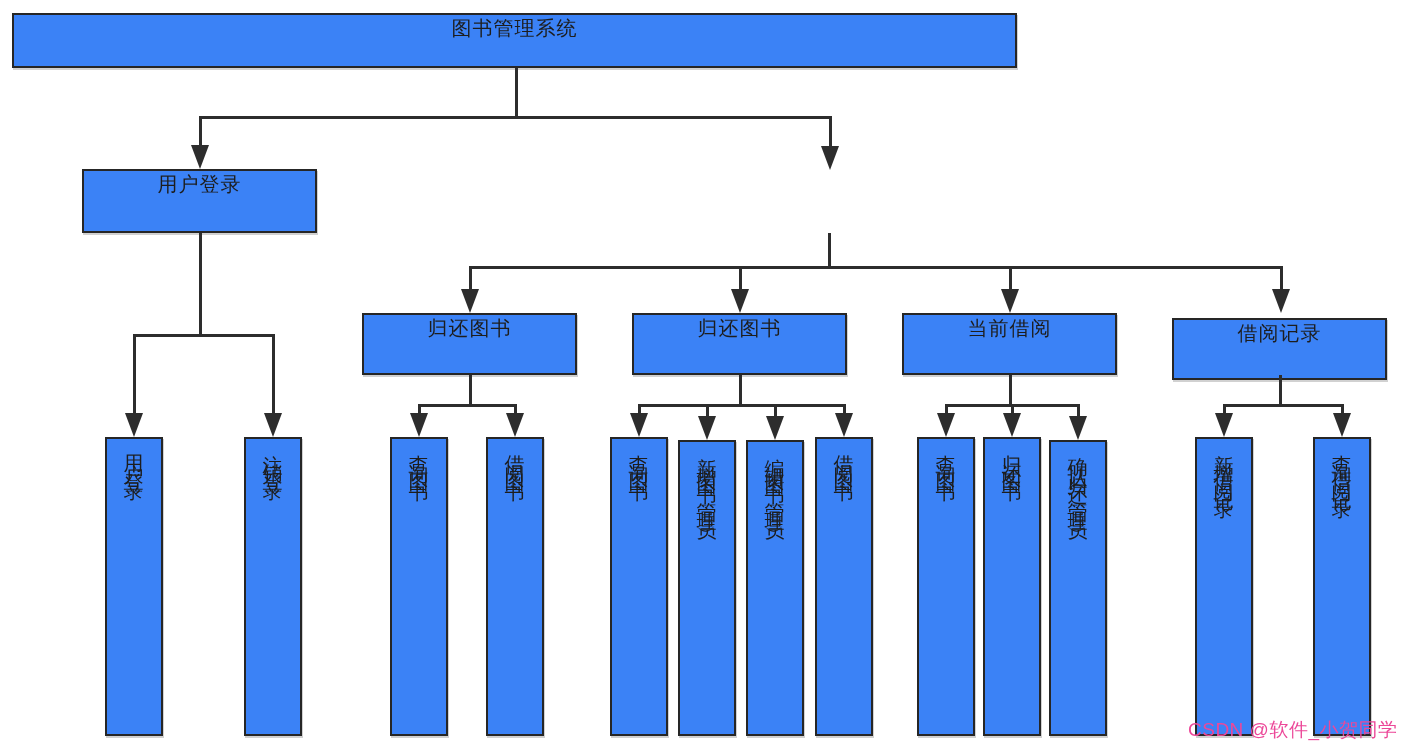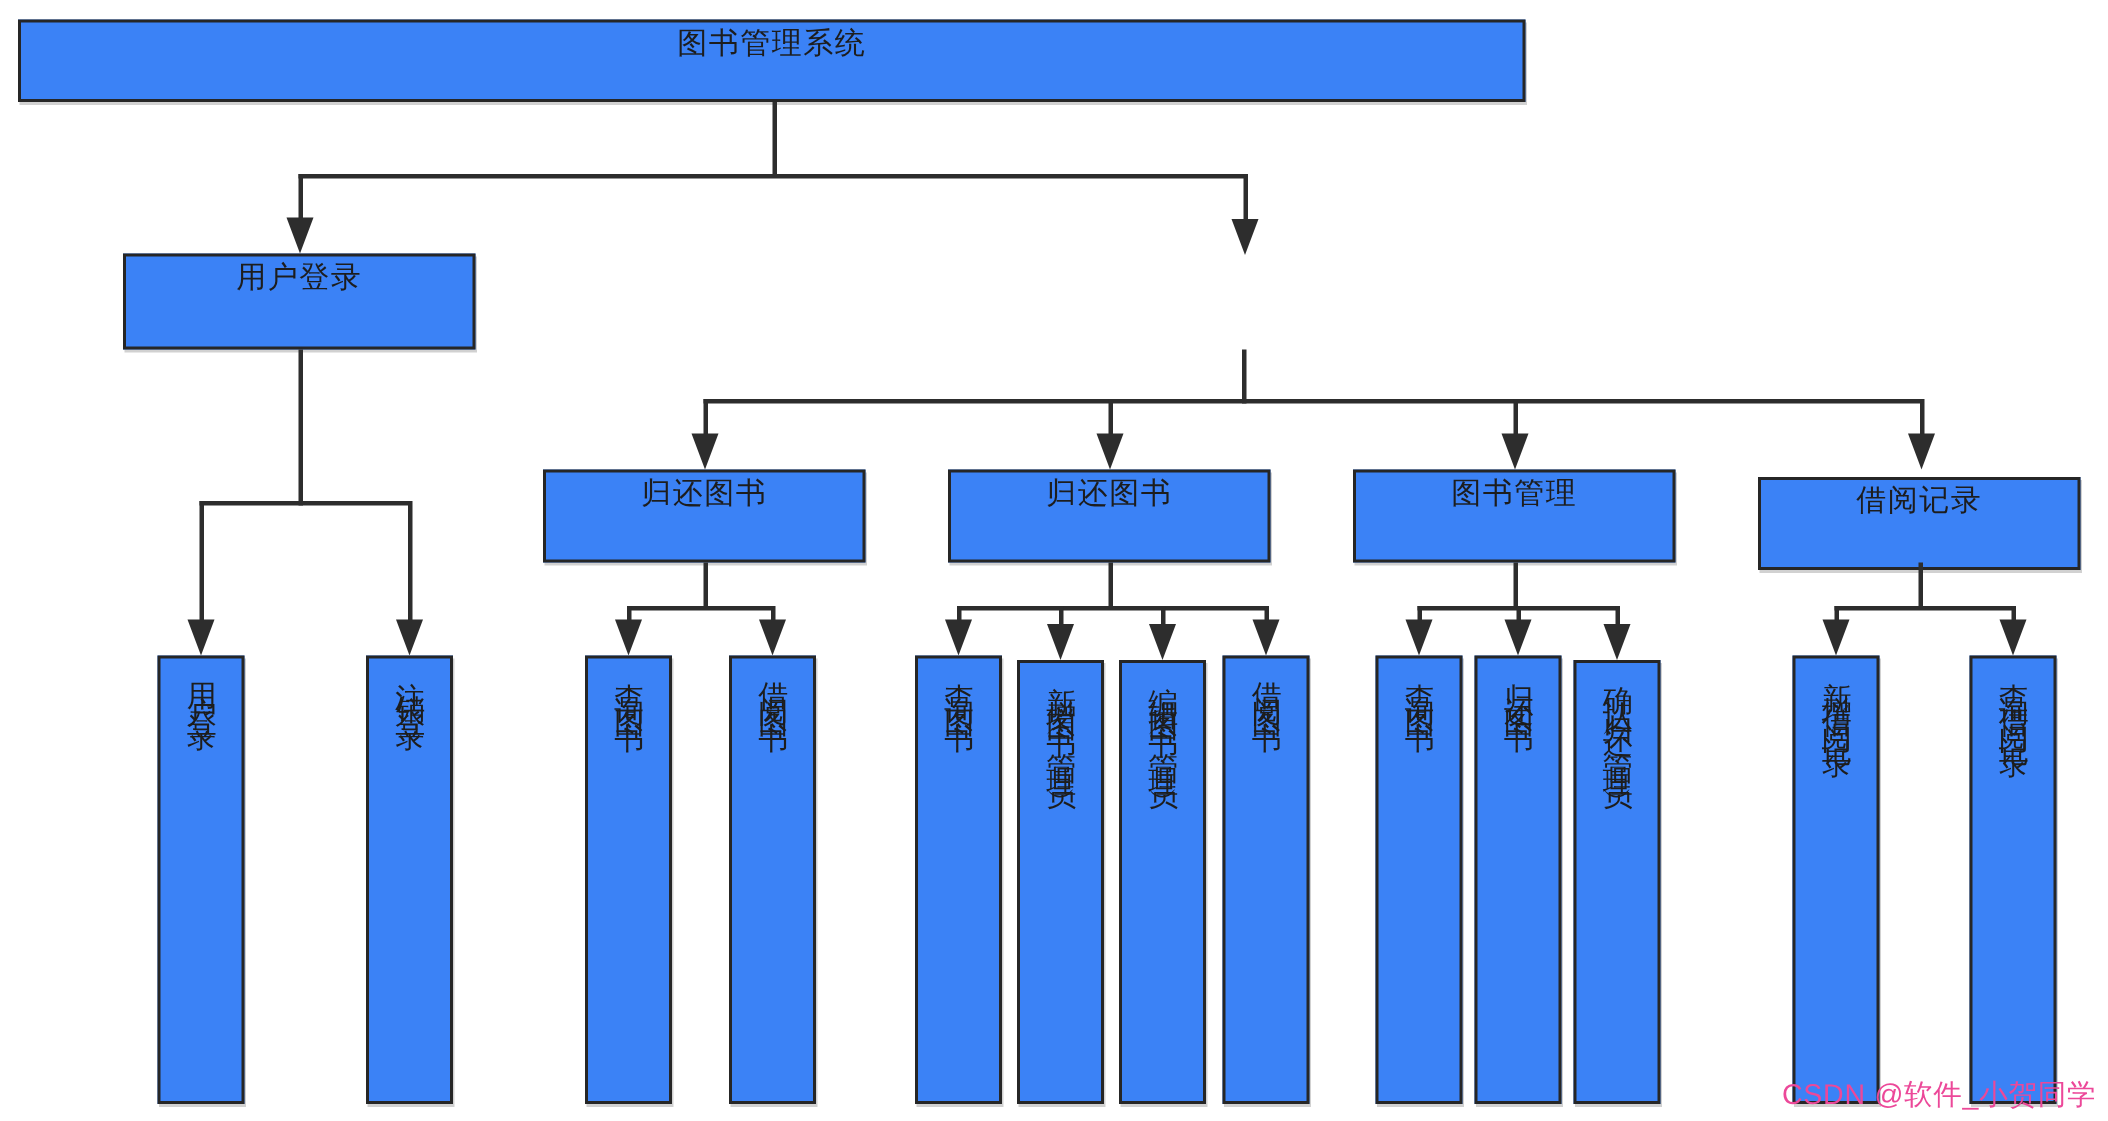"图书管理" span.lbl { text: 图书管理 -> 当前借阅 }
